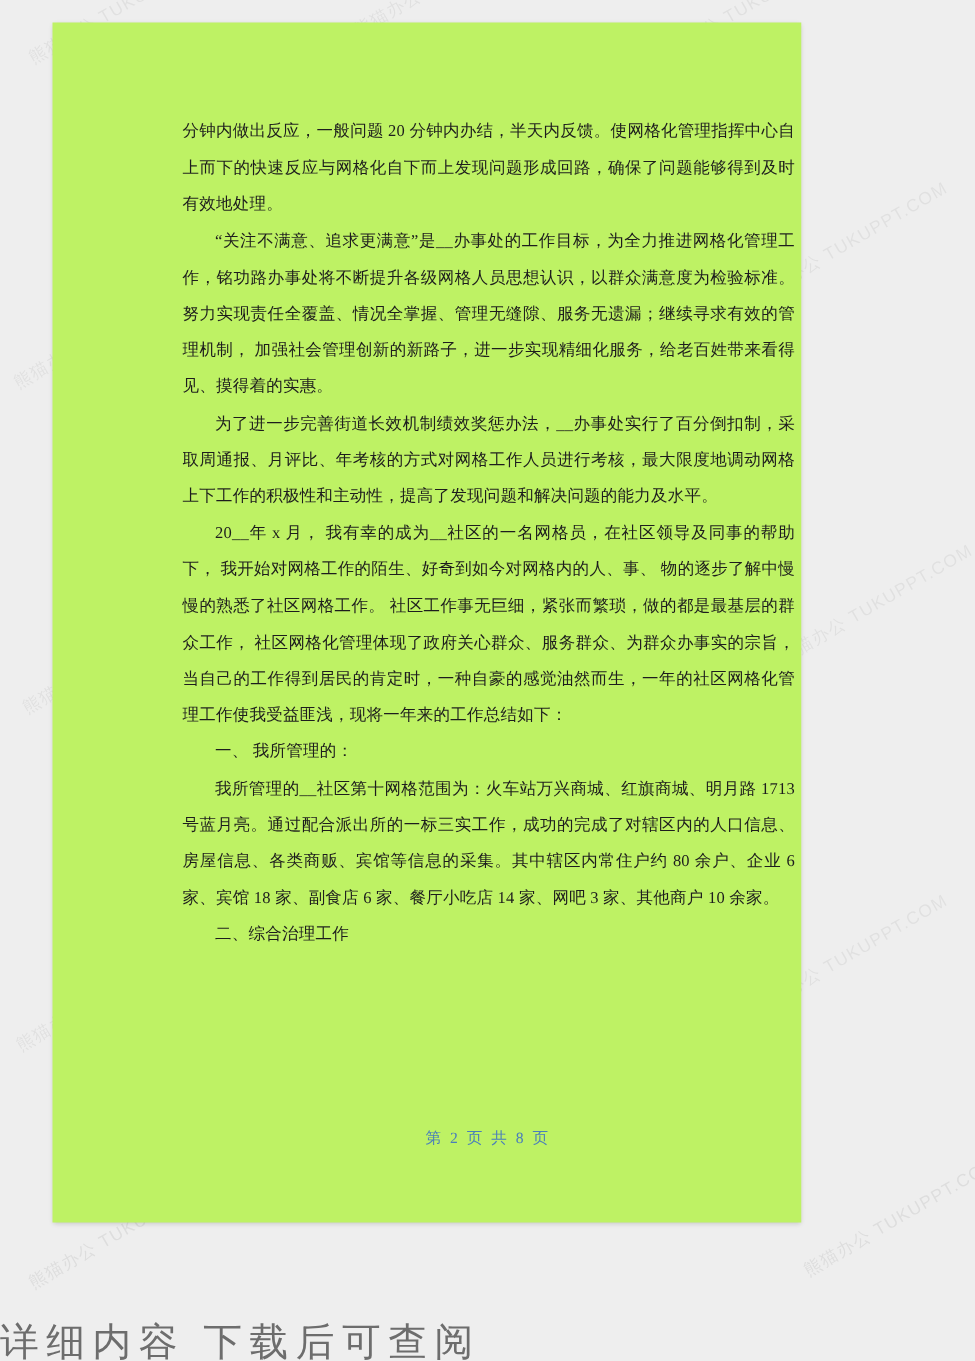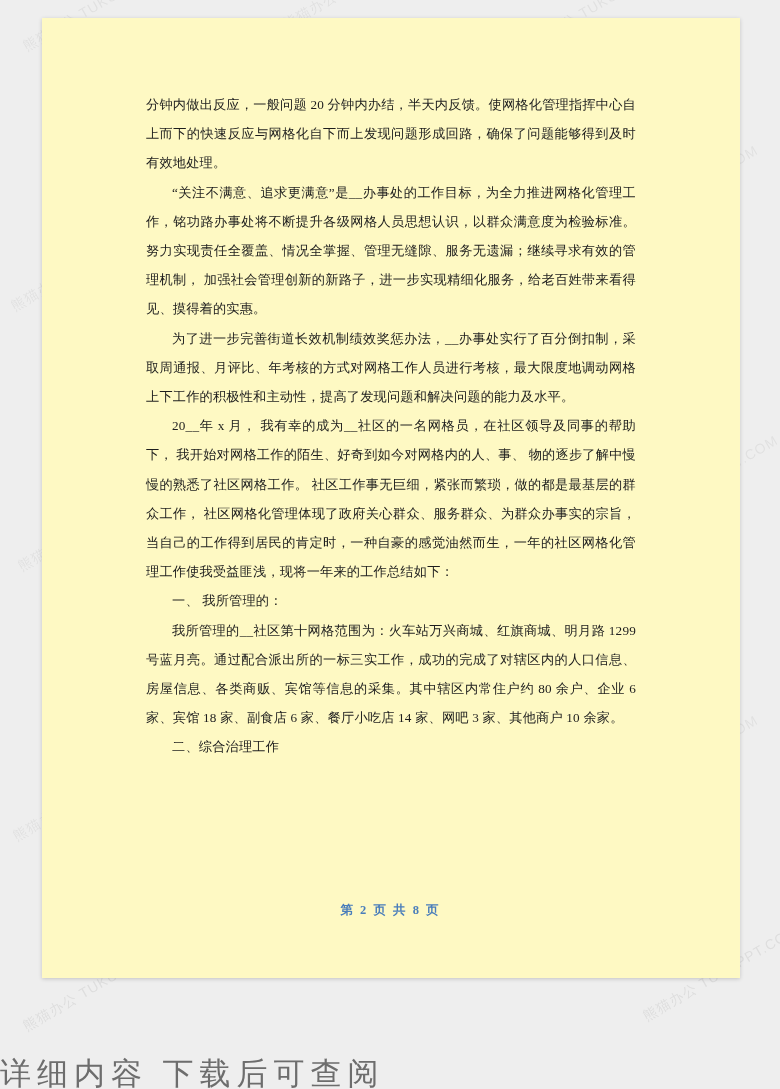"分钟内做出反应，一般问题 20" #page-sheet { background: #fef9c3 -> #bef264; width: 698px -> 599px }
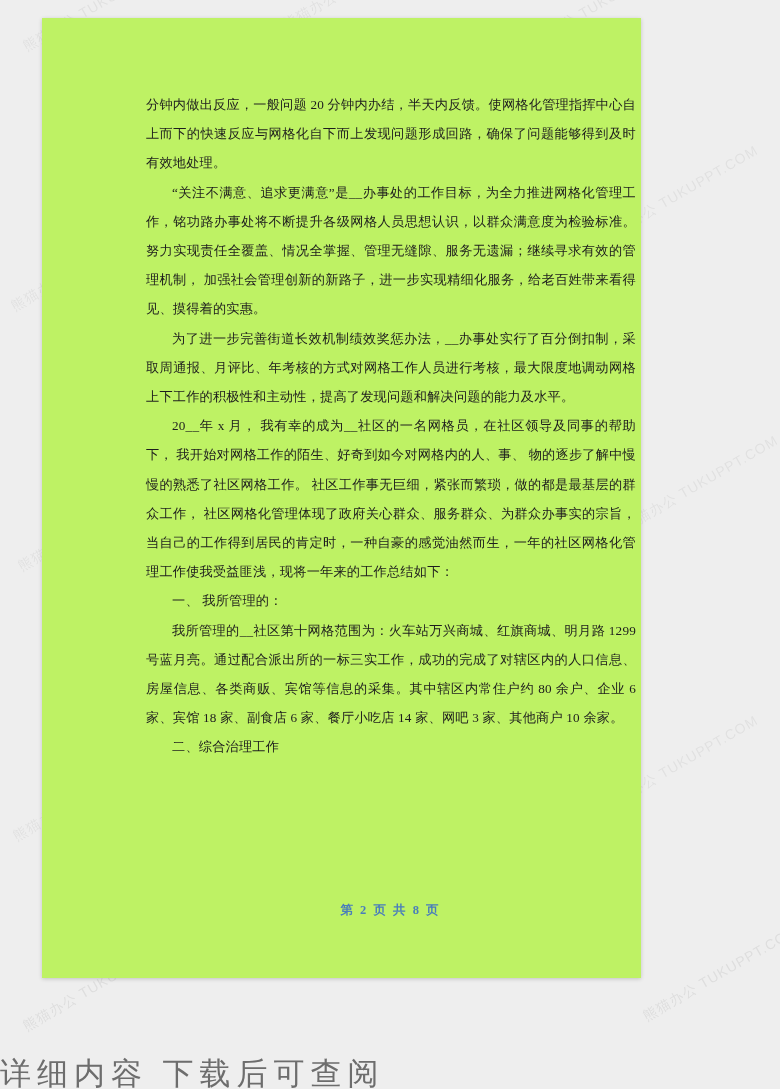"我所管理的__社区第十网格范围为：火车站万兴商城、红旗商城、明月路 1299" p.para { text: 1299 -> 1713 }
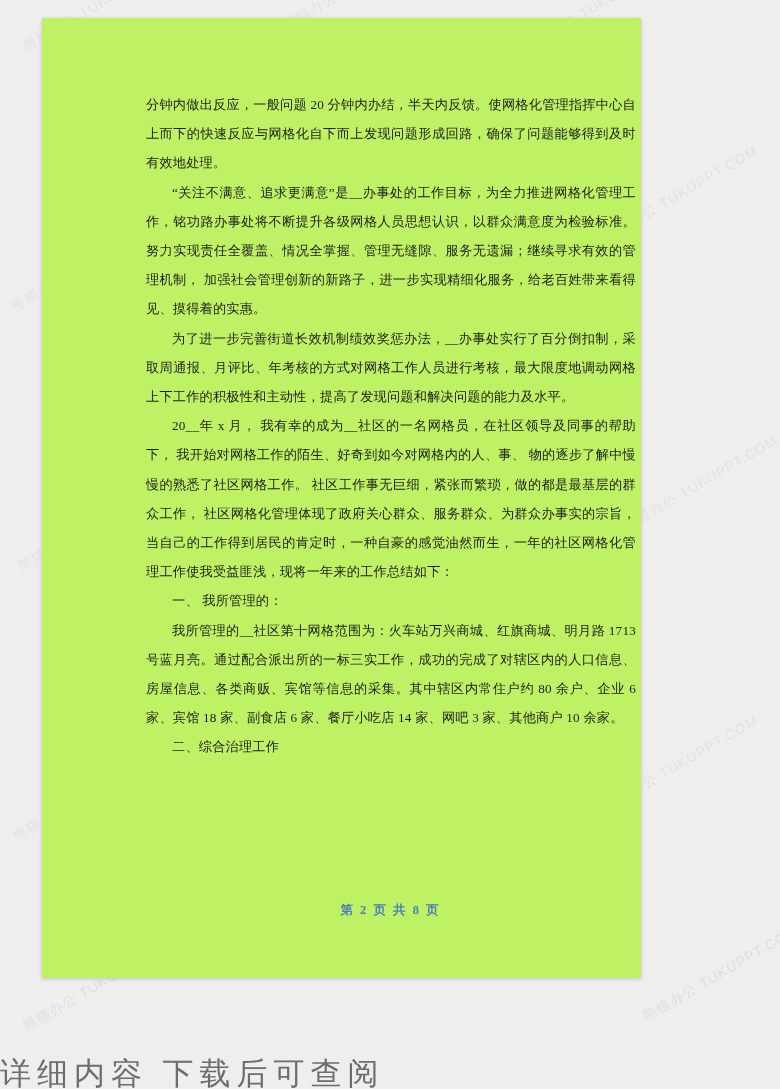"第 2 页 共 8" #page-footer { font-weight: bold -> none }
